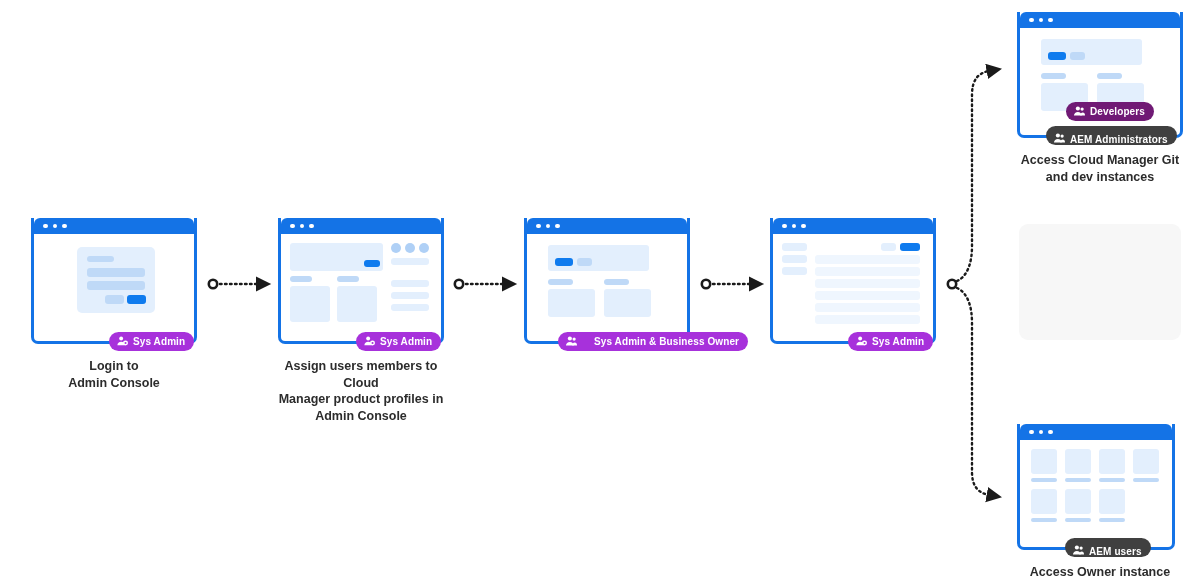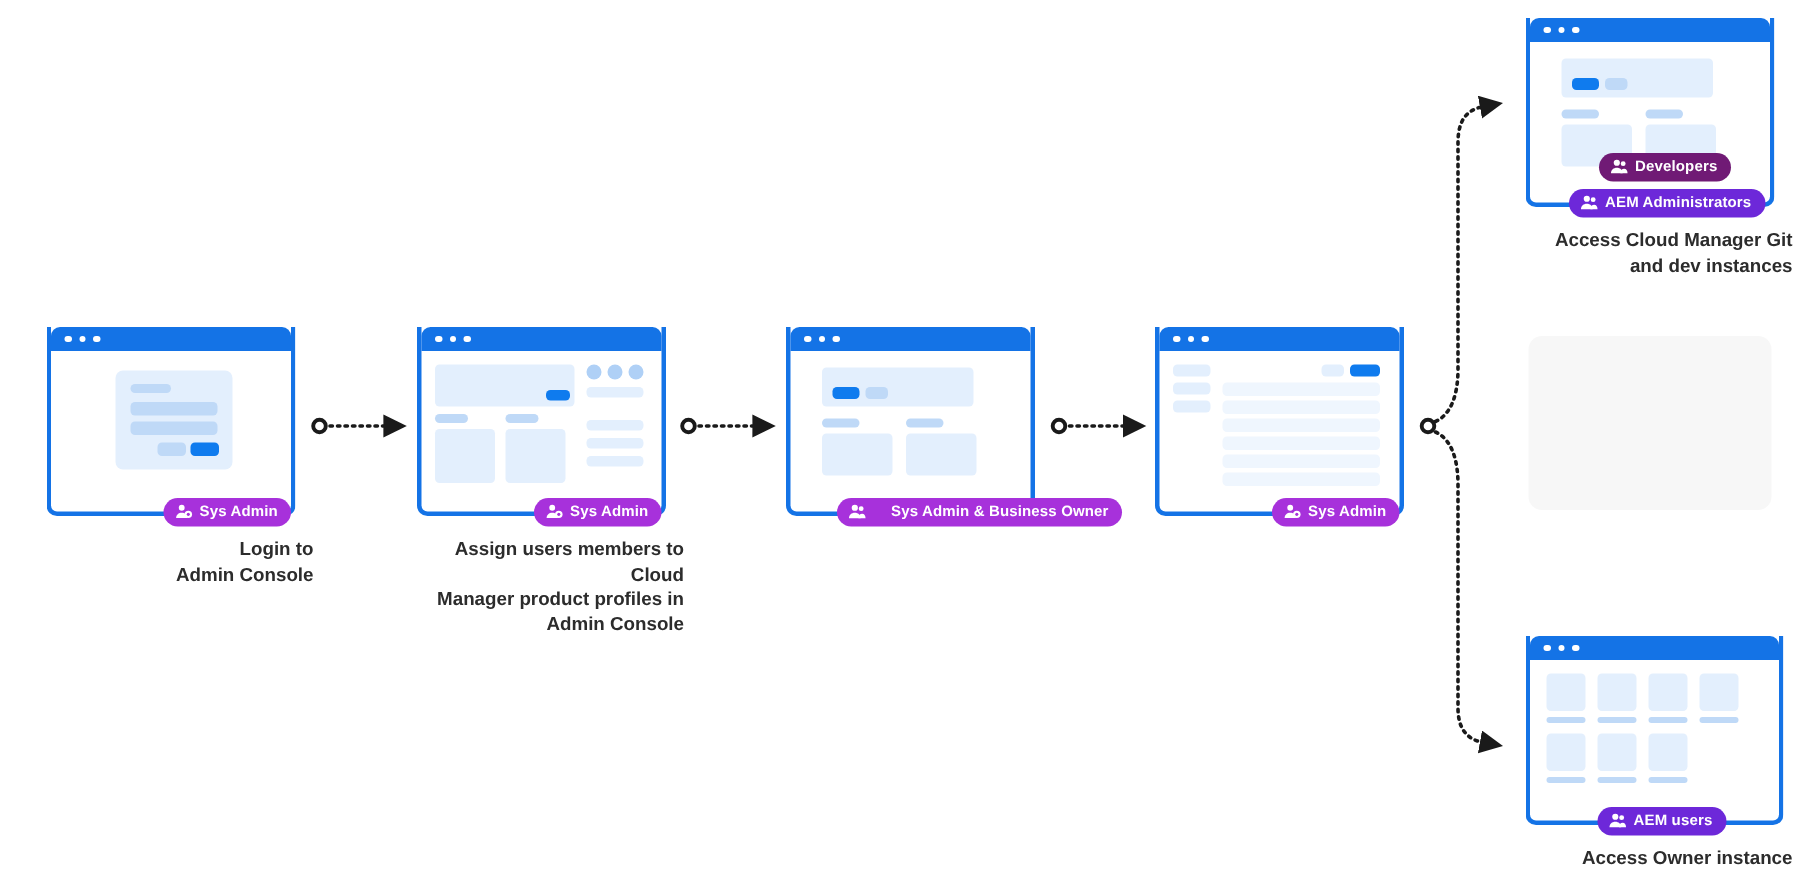"AEM Administrators" .badge.green { align-items: none -> flex-end; background: #6d28d9 -> #404040 }
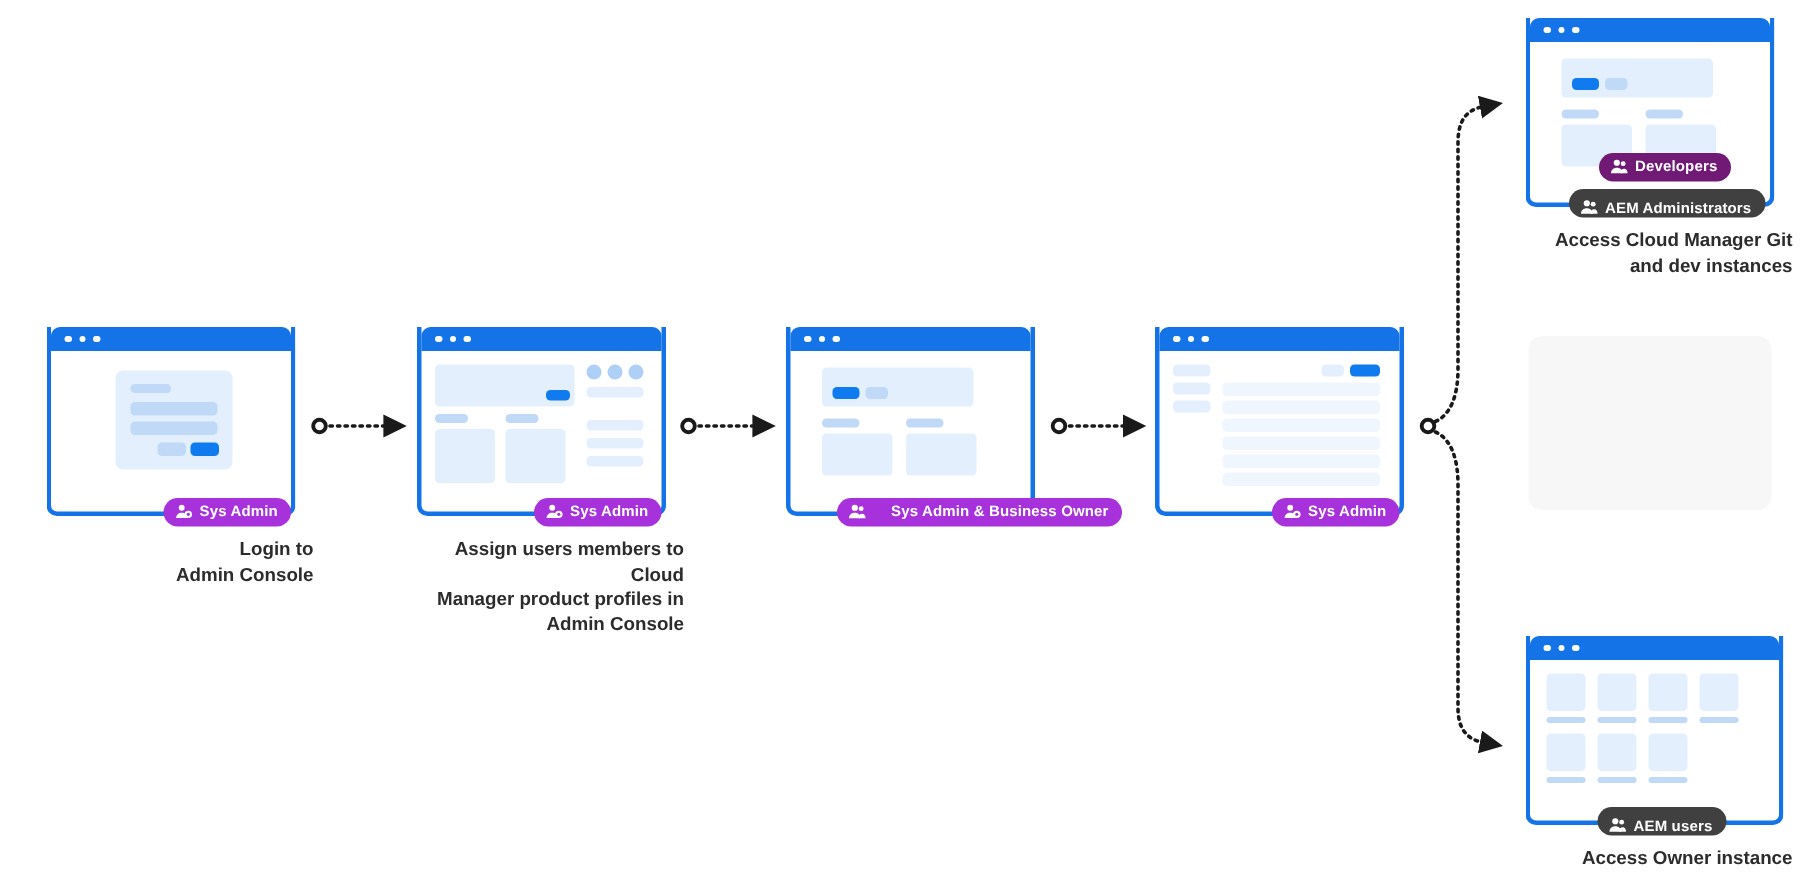"Access Cloud Manager Git" .caption { text-align: right -> center }
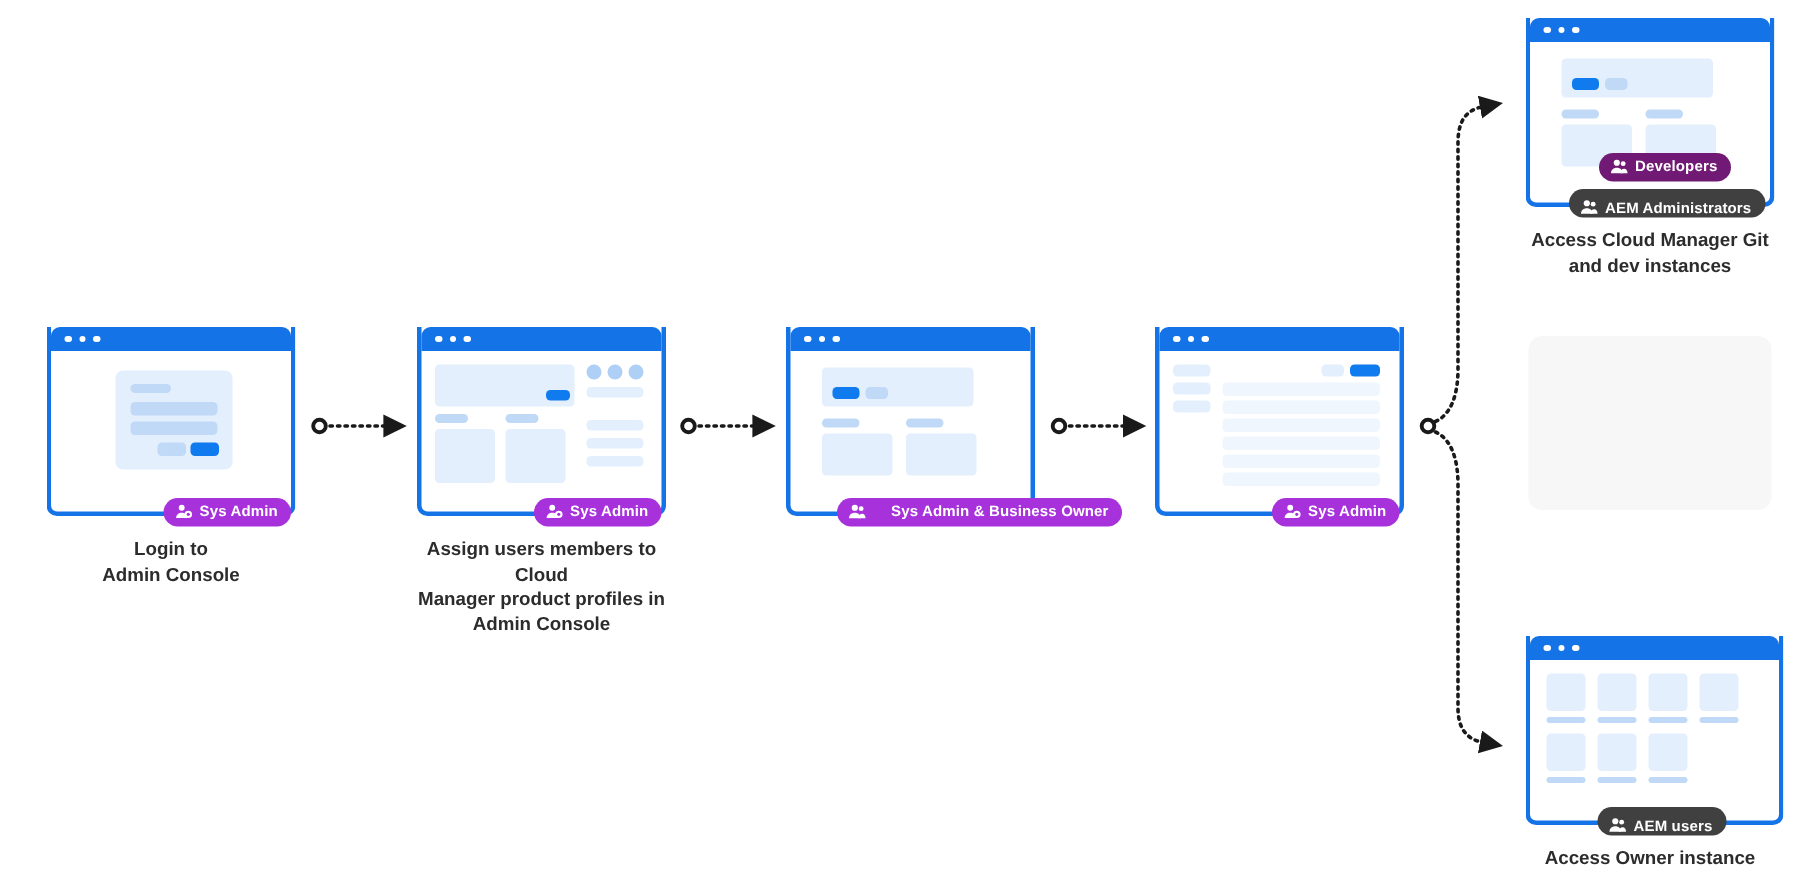"AEM users" div.node { width: 172px -> 158px }
